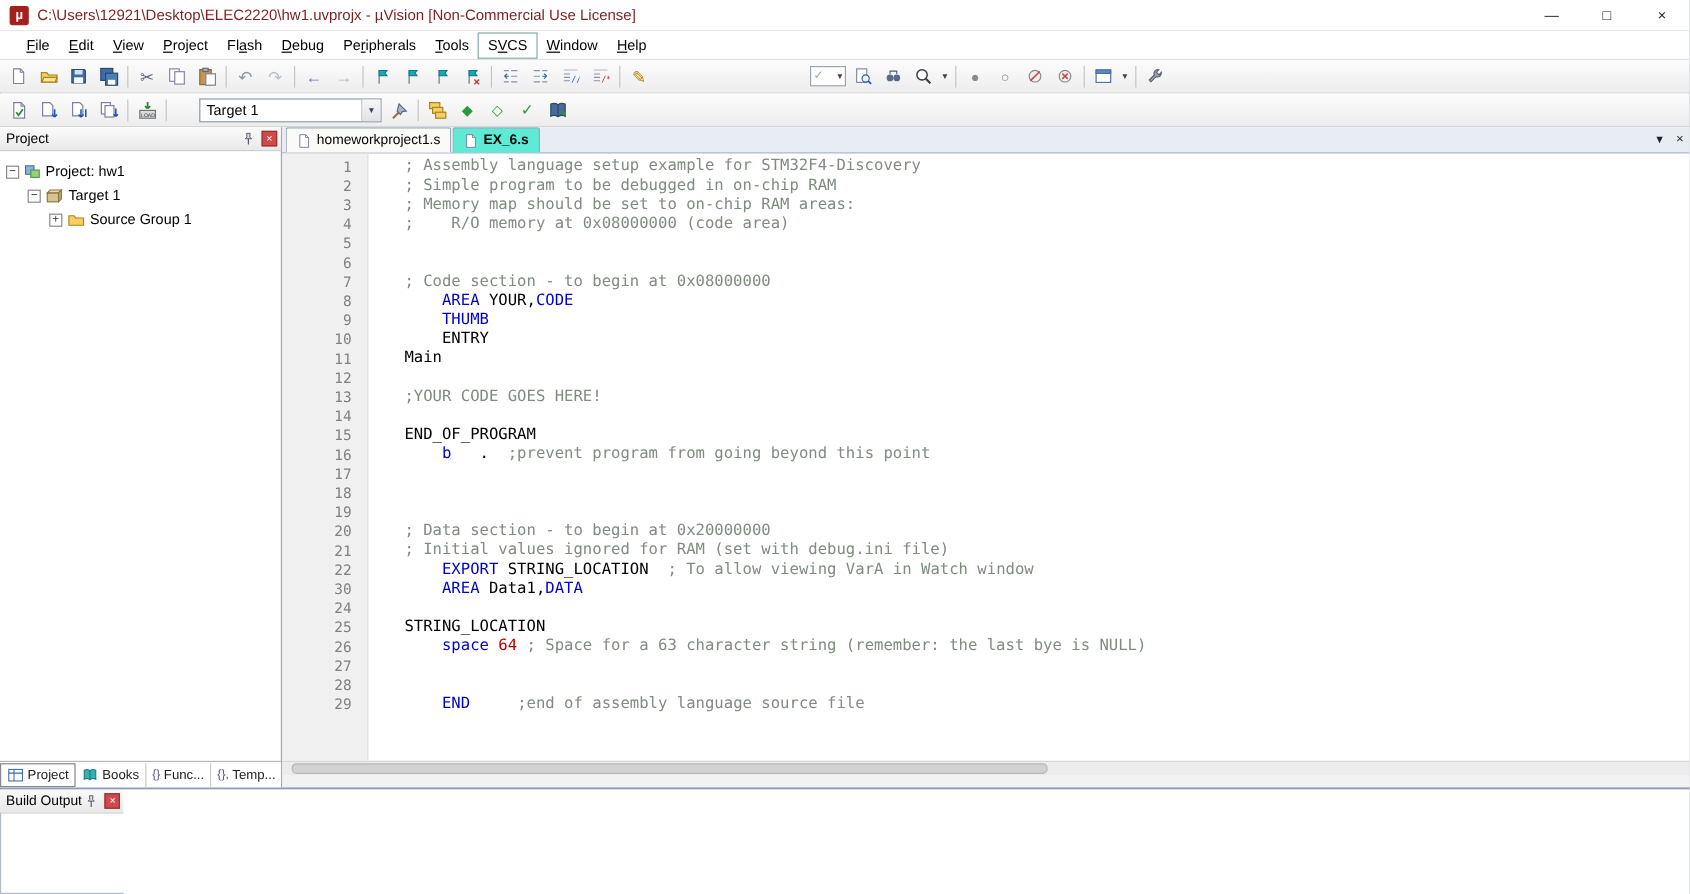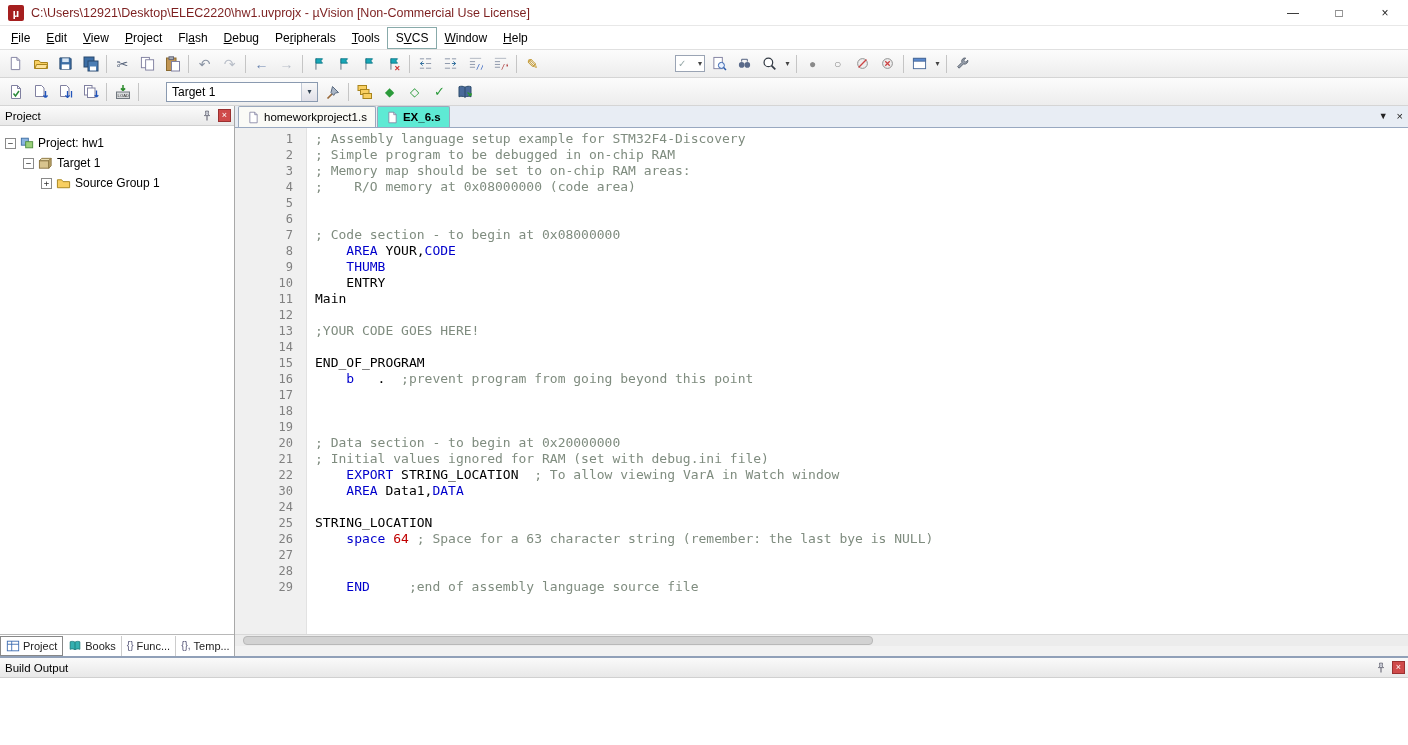"File" .menubar { padding-left: 3px -> 14px }
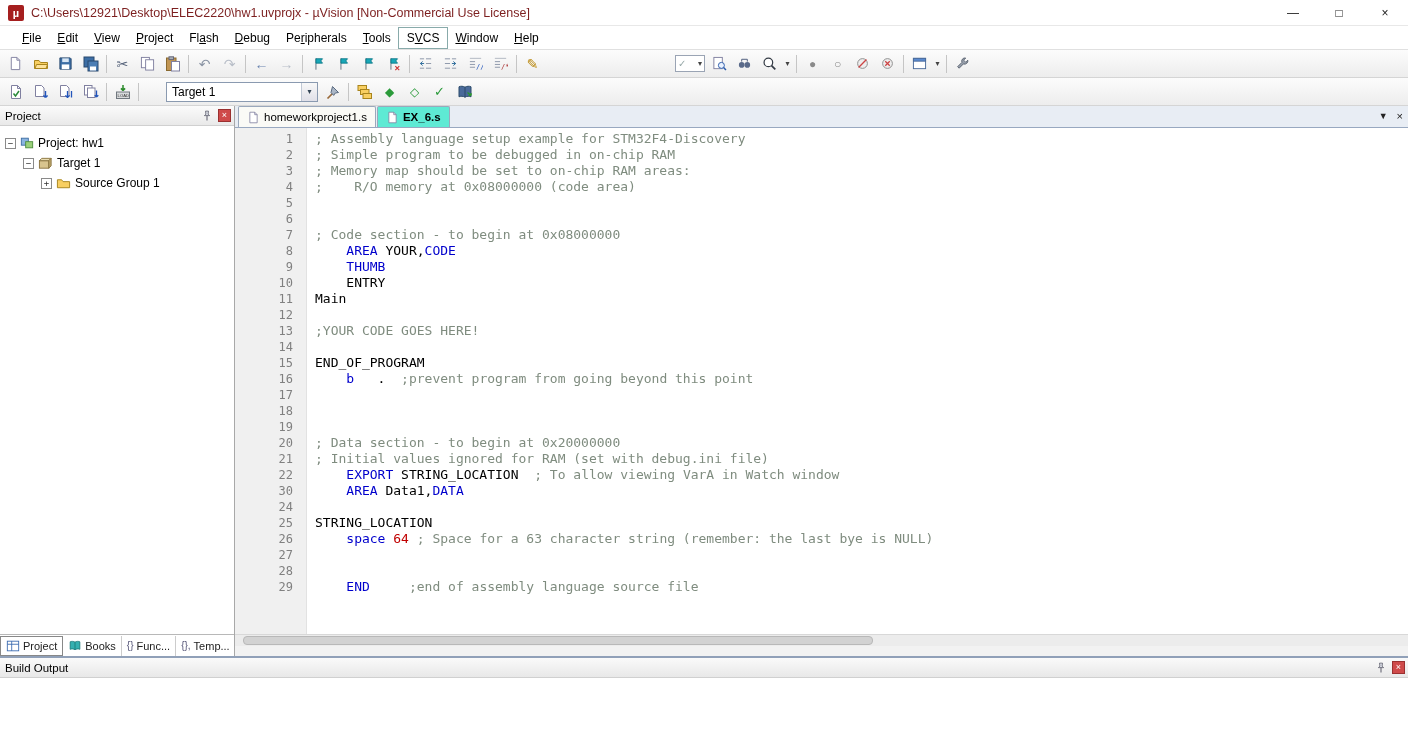"; Assembly language setup example" .lc { padding-left: 8px -> 30px }
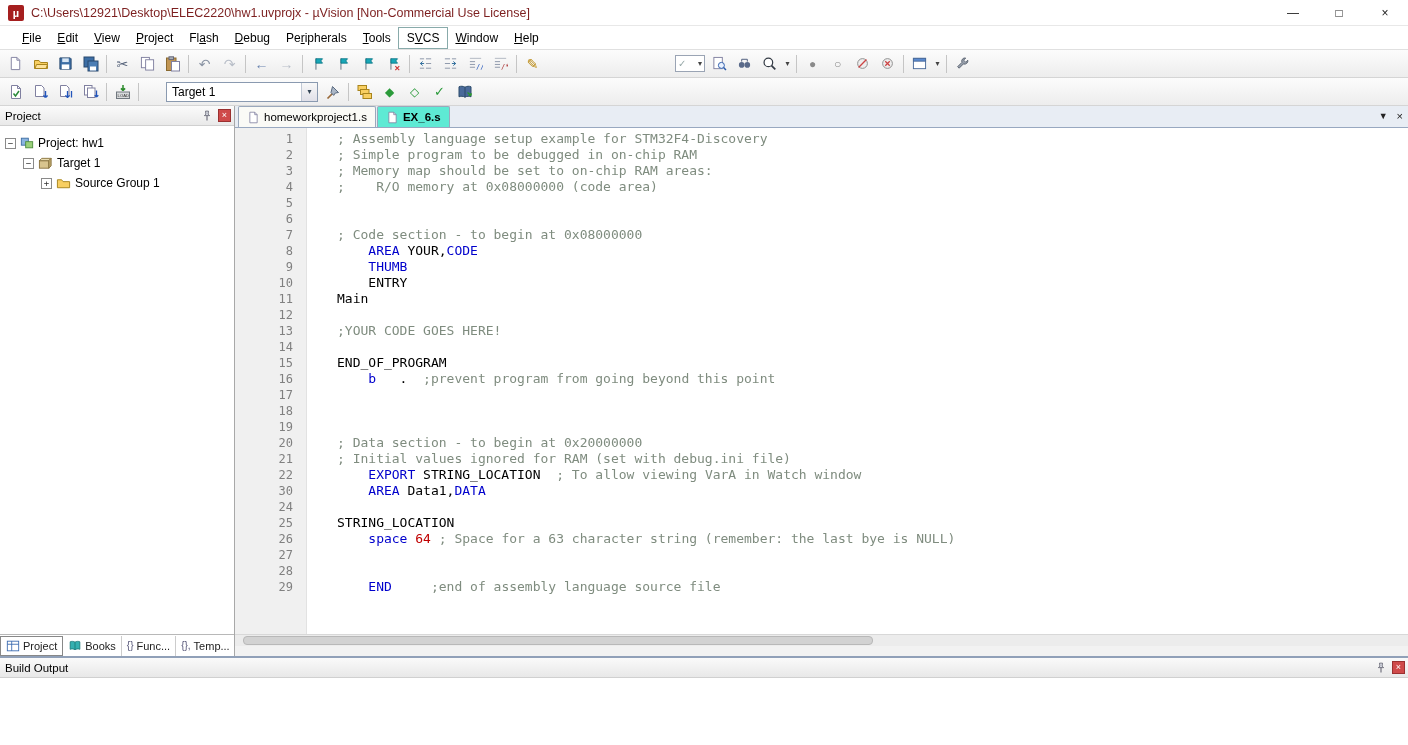"Build Output" .build-output { flex-direction: column -> row }
